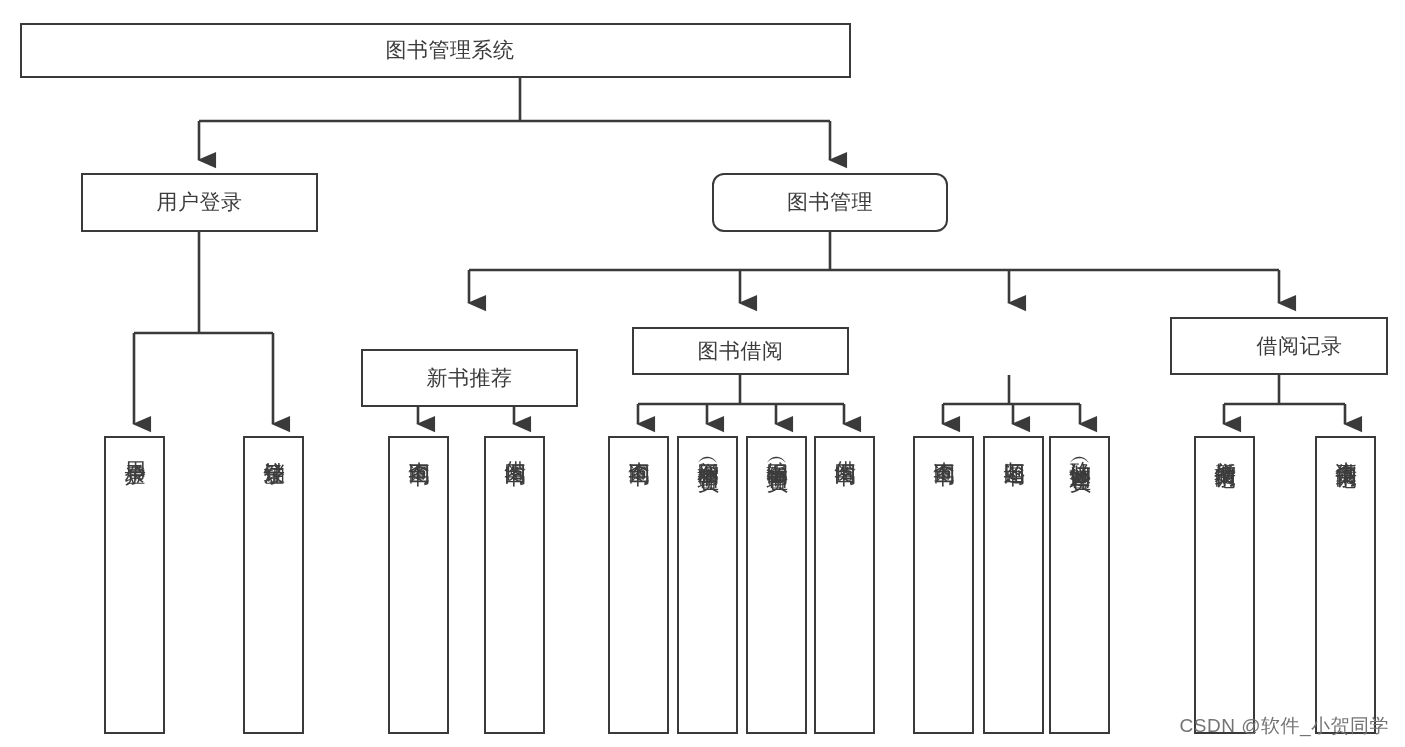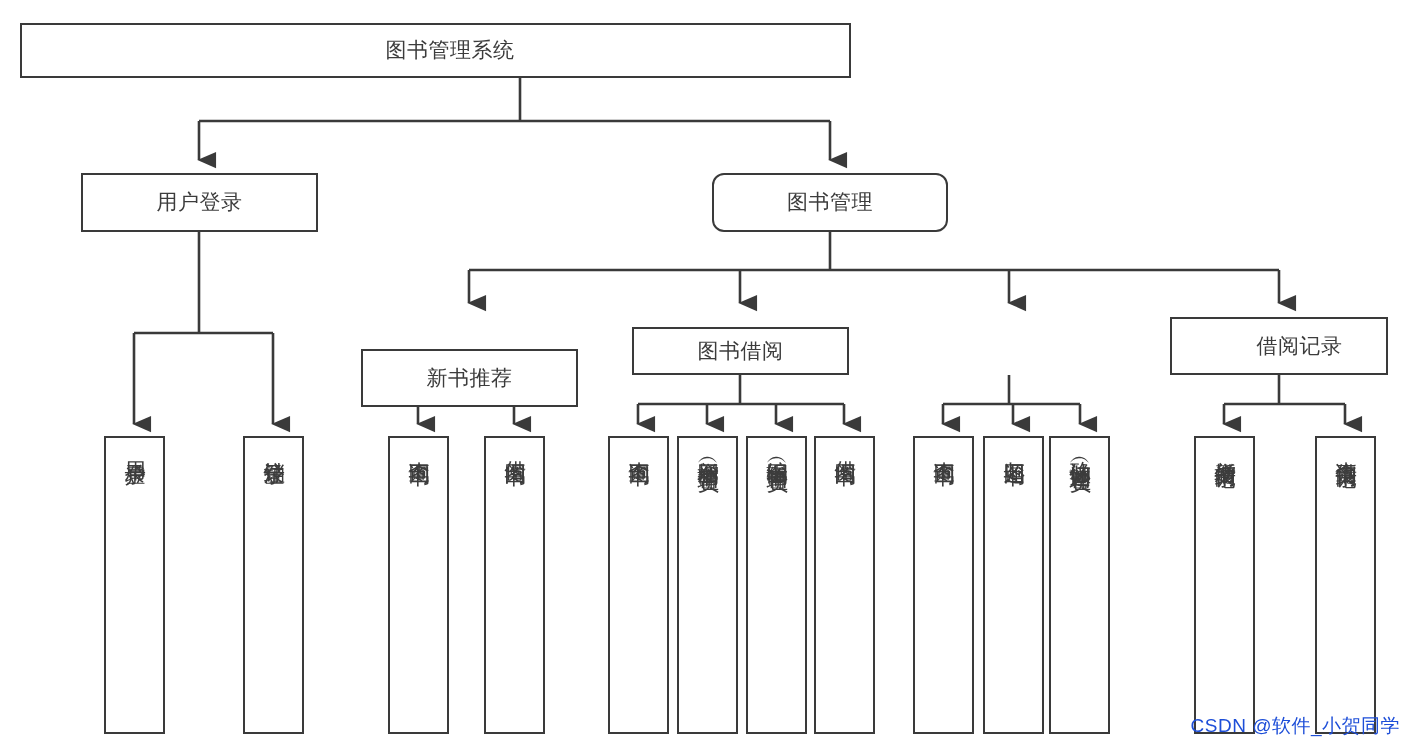"CSDN @软件_小贺同学" #watermark { color: #1d4ed8 -> #737373; right: 5px -> 16px }
